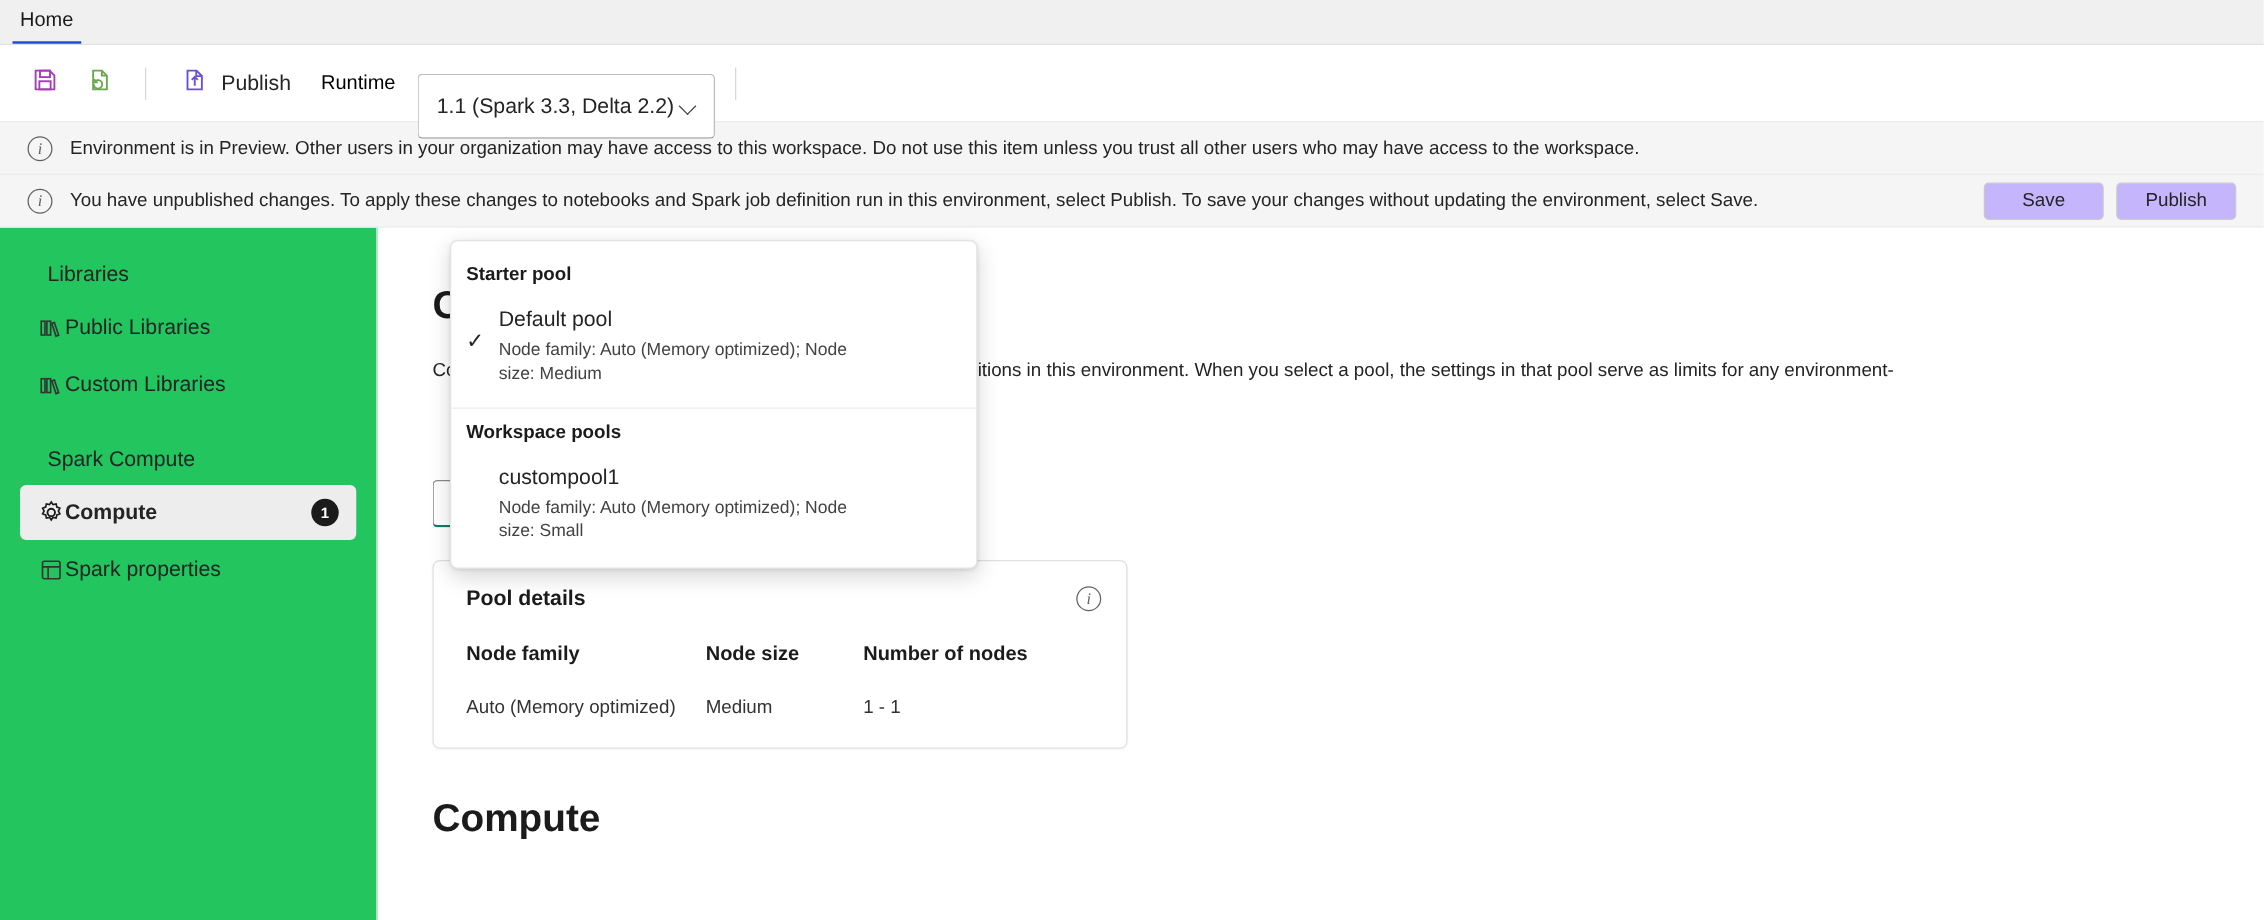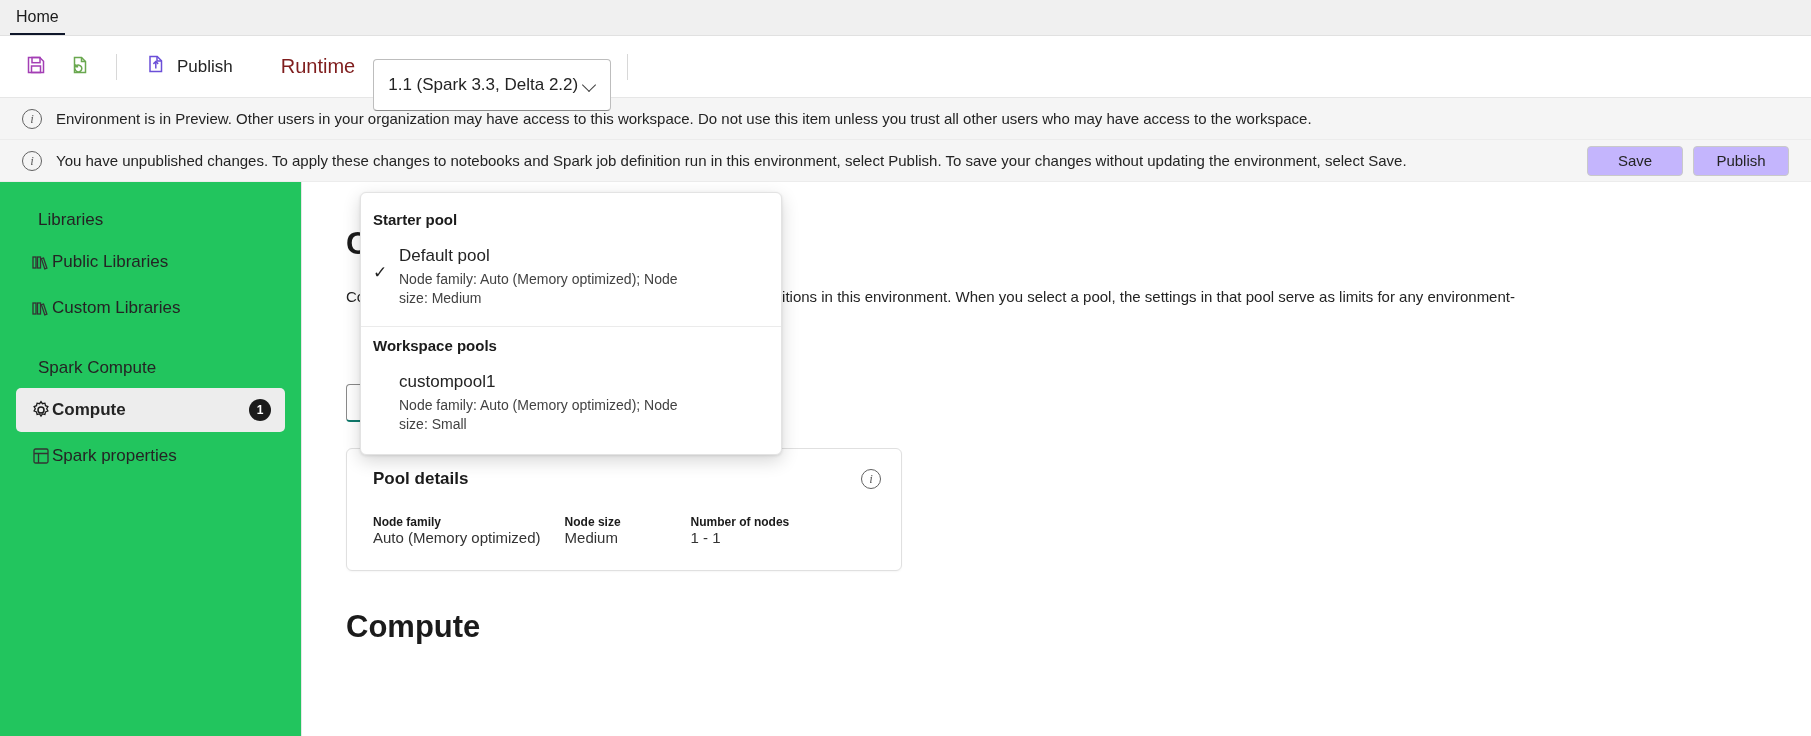"Home" .tab { border-bottom: 2px solid #0f172a -> 2px solid #1d4ed8 }
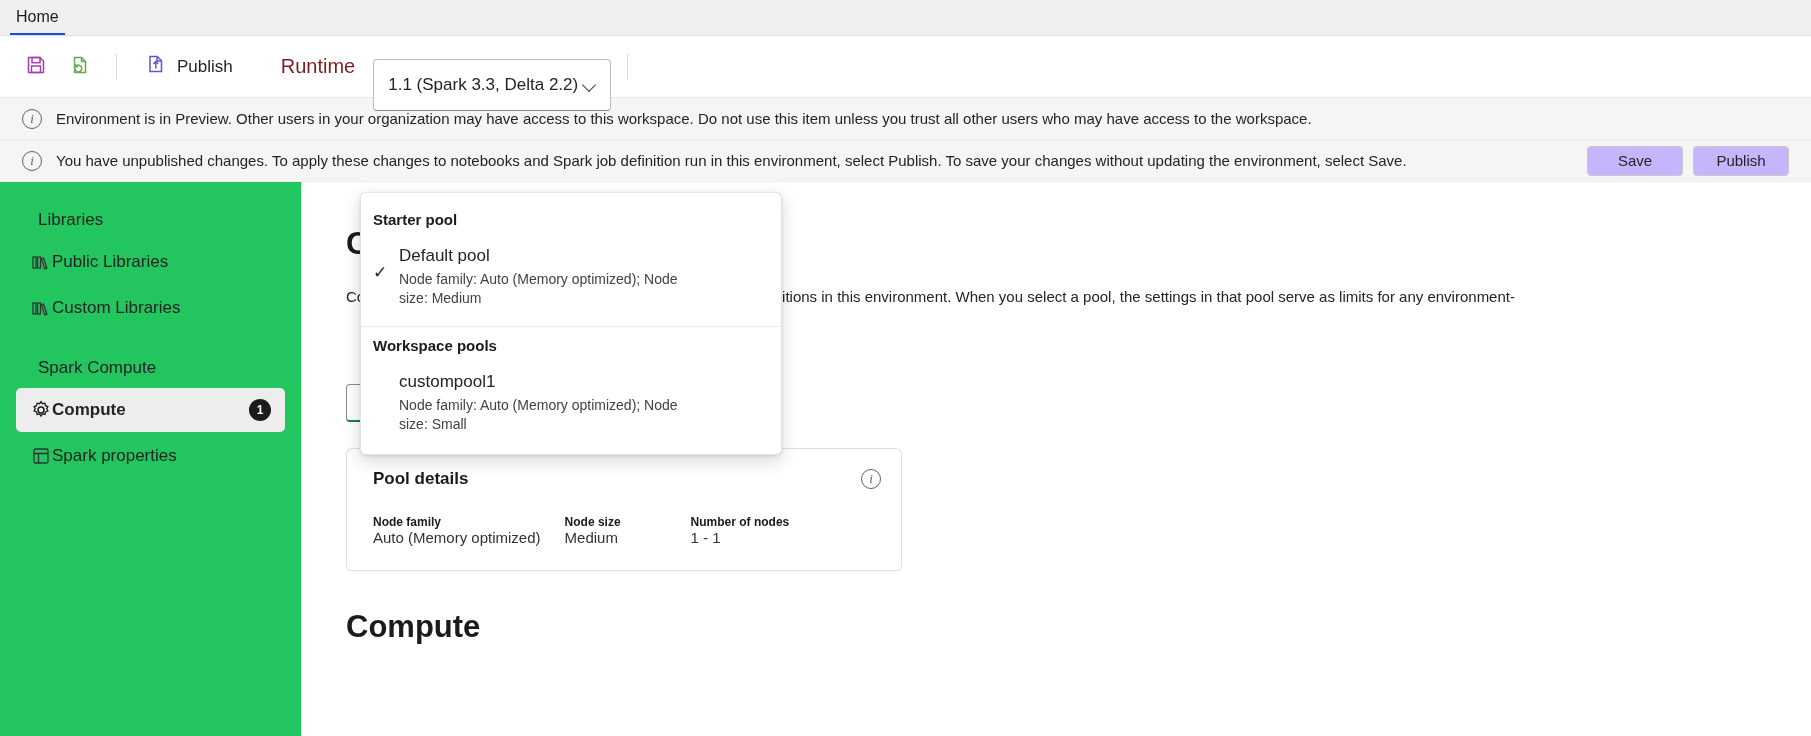"Runtime" .runtime-label { color: #7f1d1d -> #000000; font-size: 20px -> 16px; margin-left: 32px -> 8px }
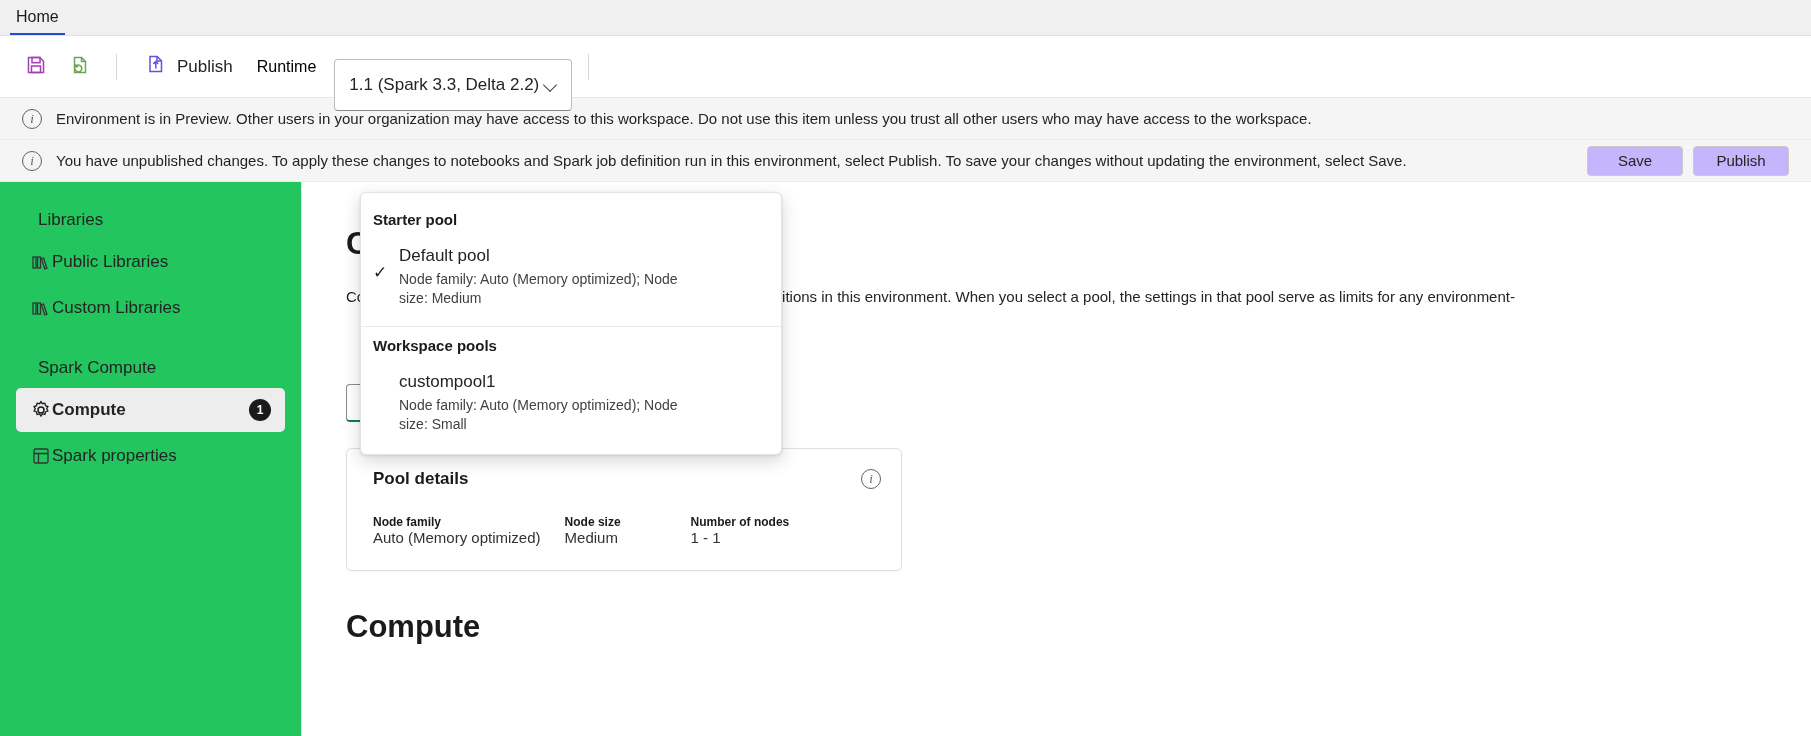"Node family" .card-col .k { font-size: 12px -> 16px; margin-bottom: 0 -> 24px }
